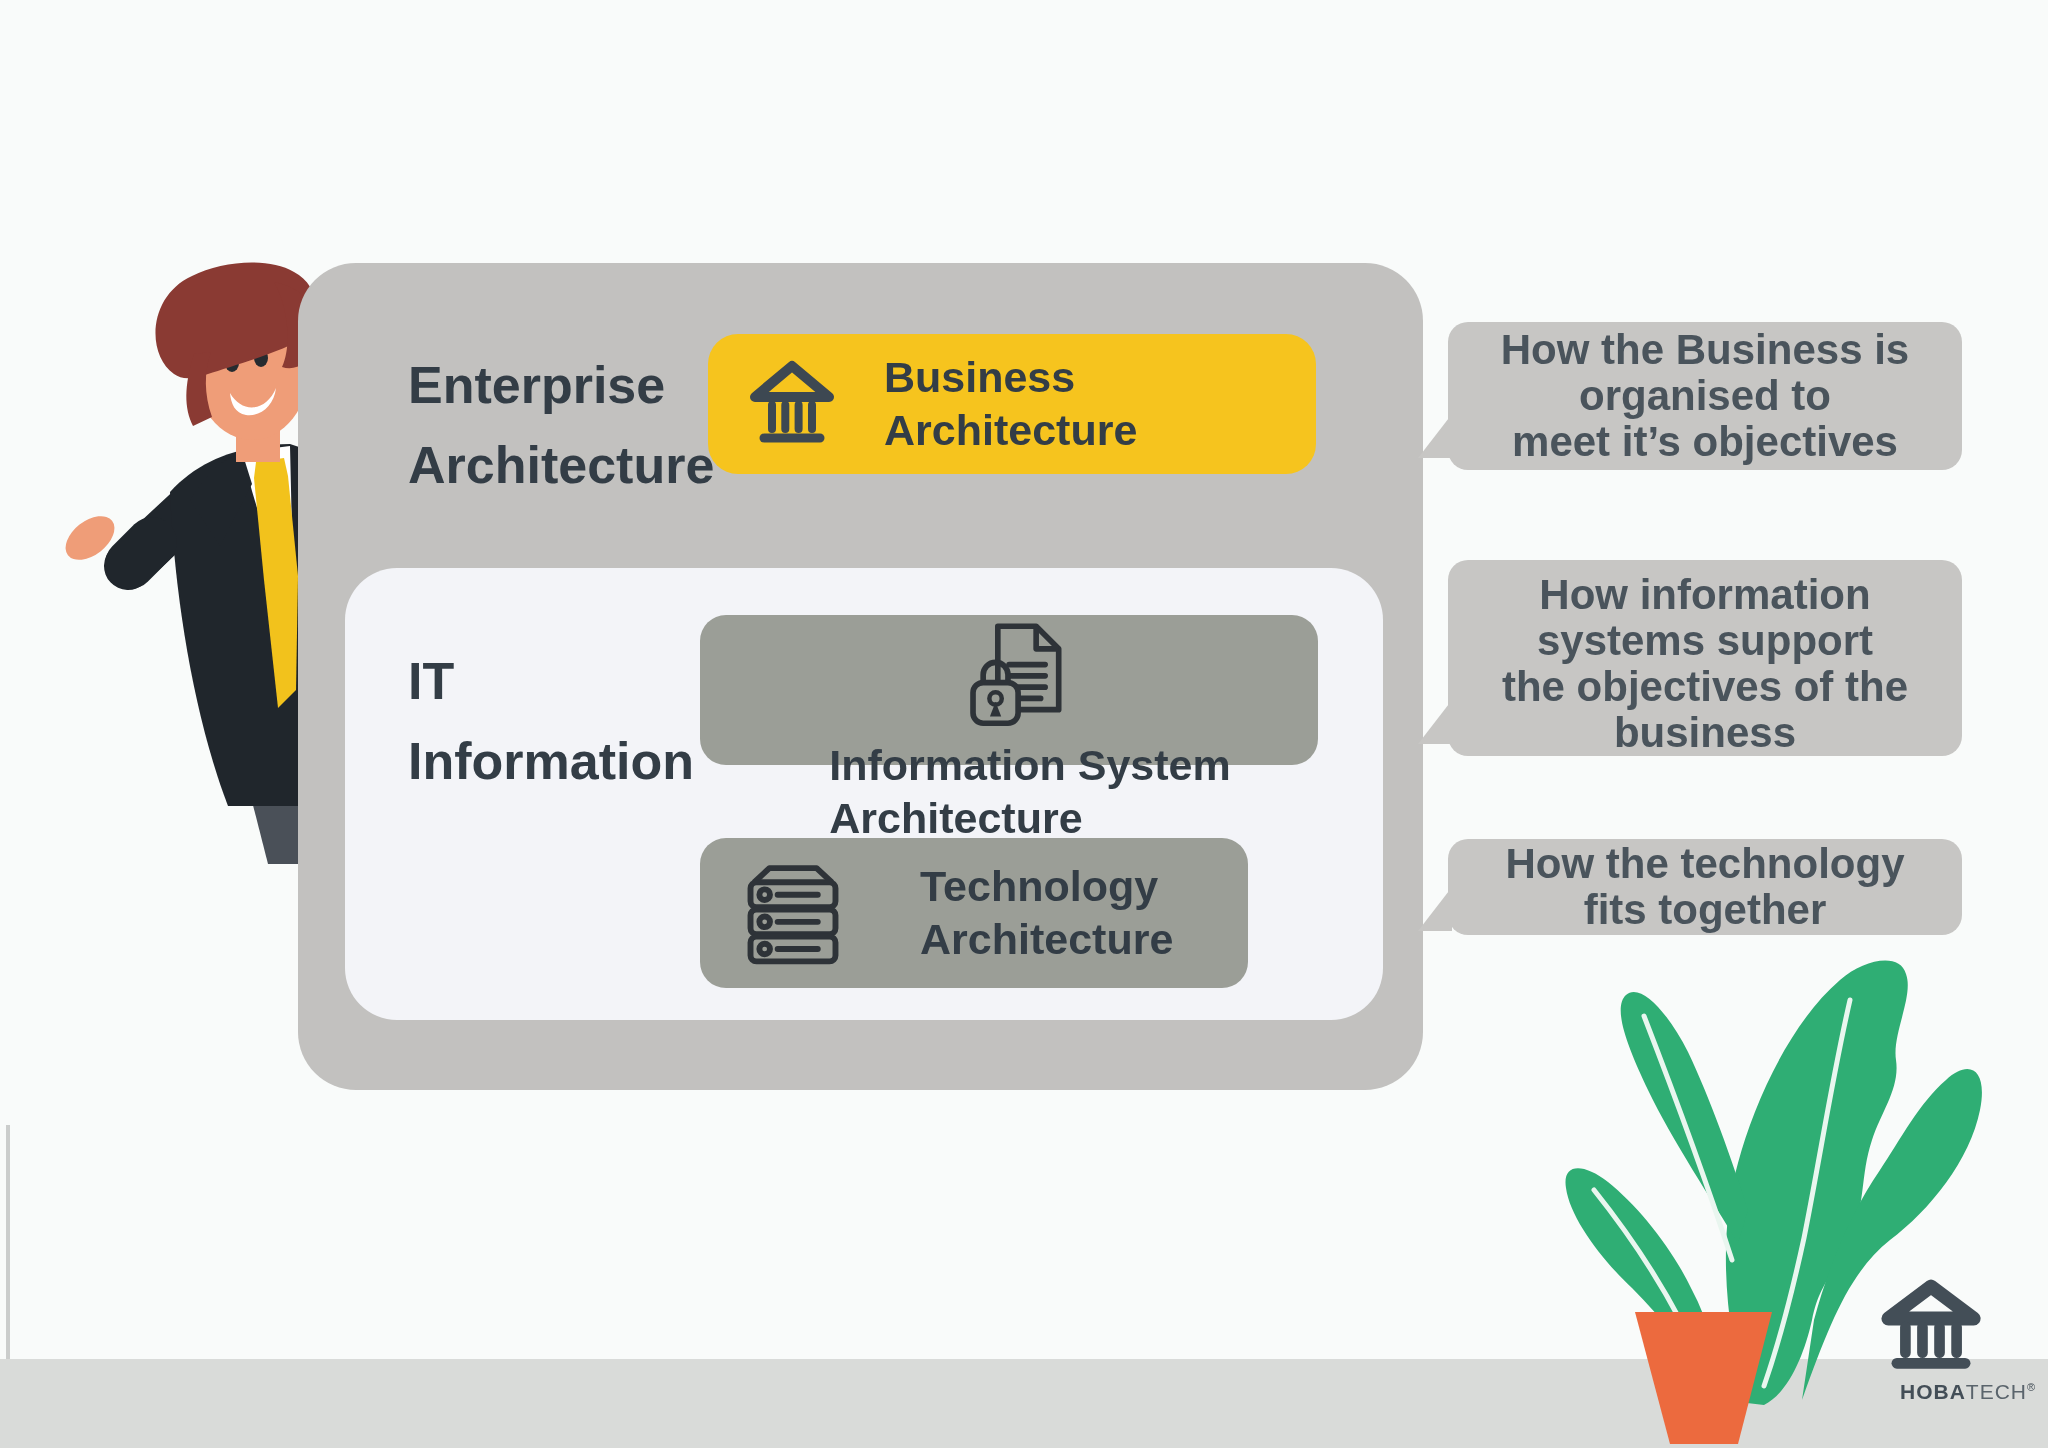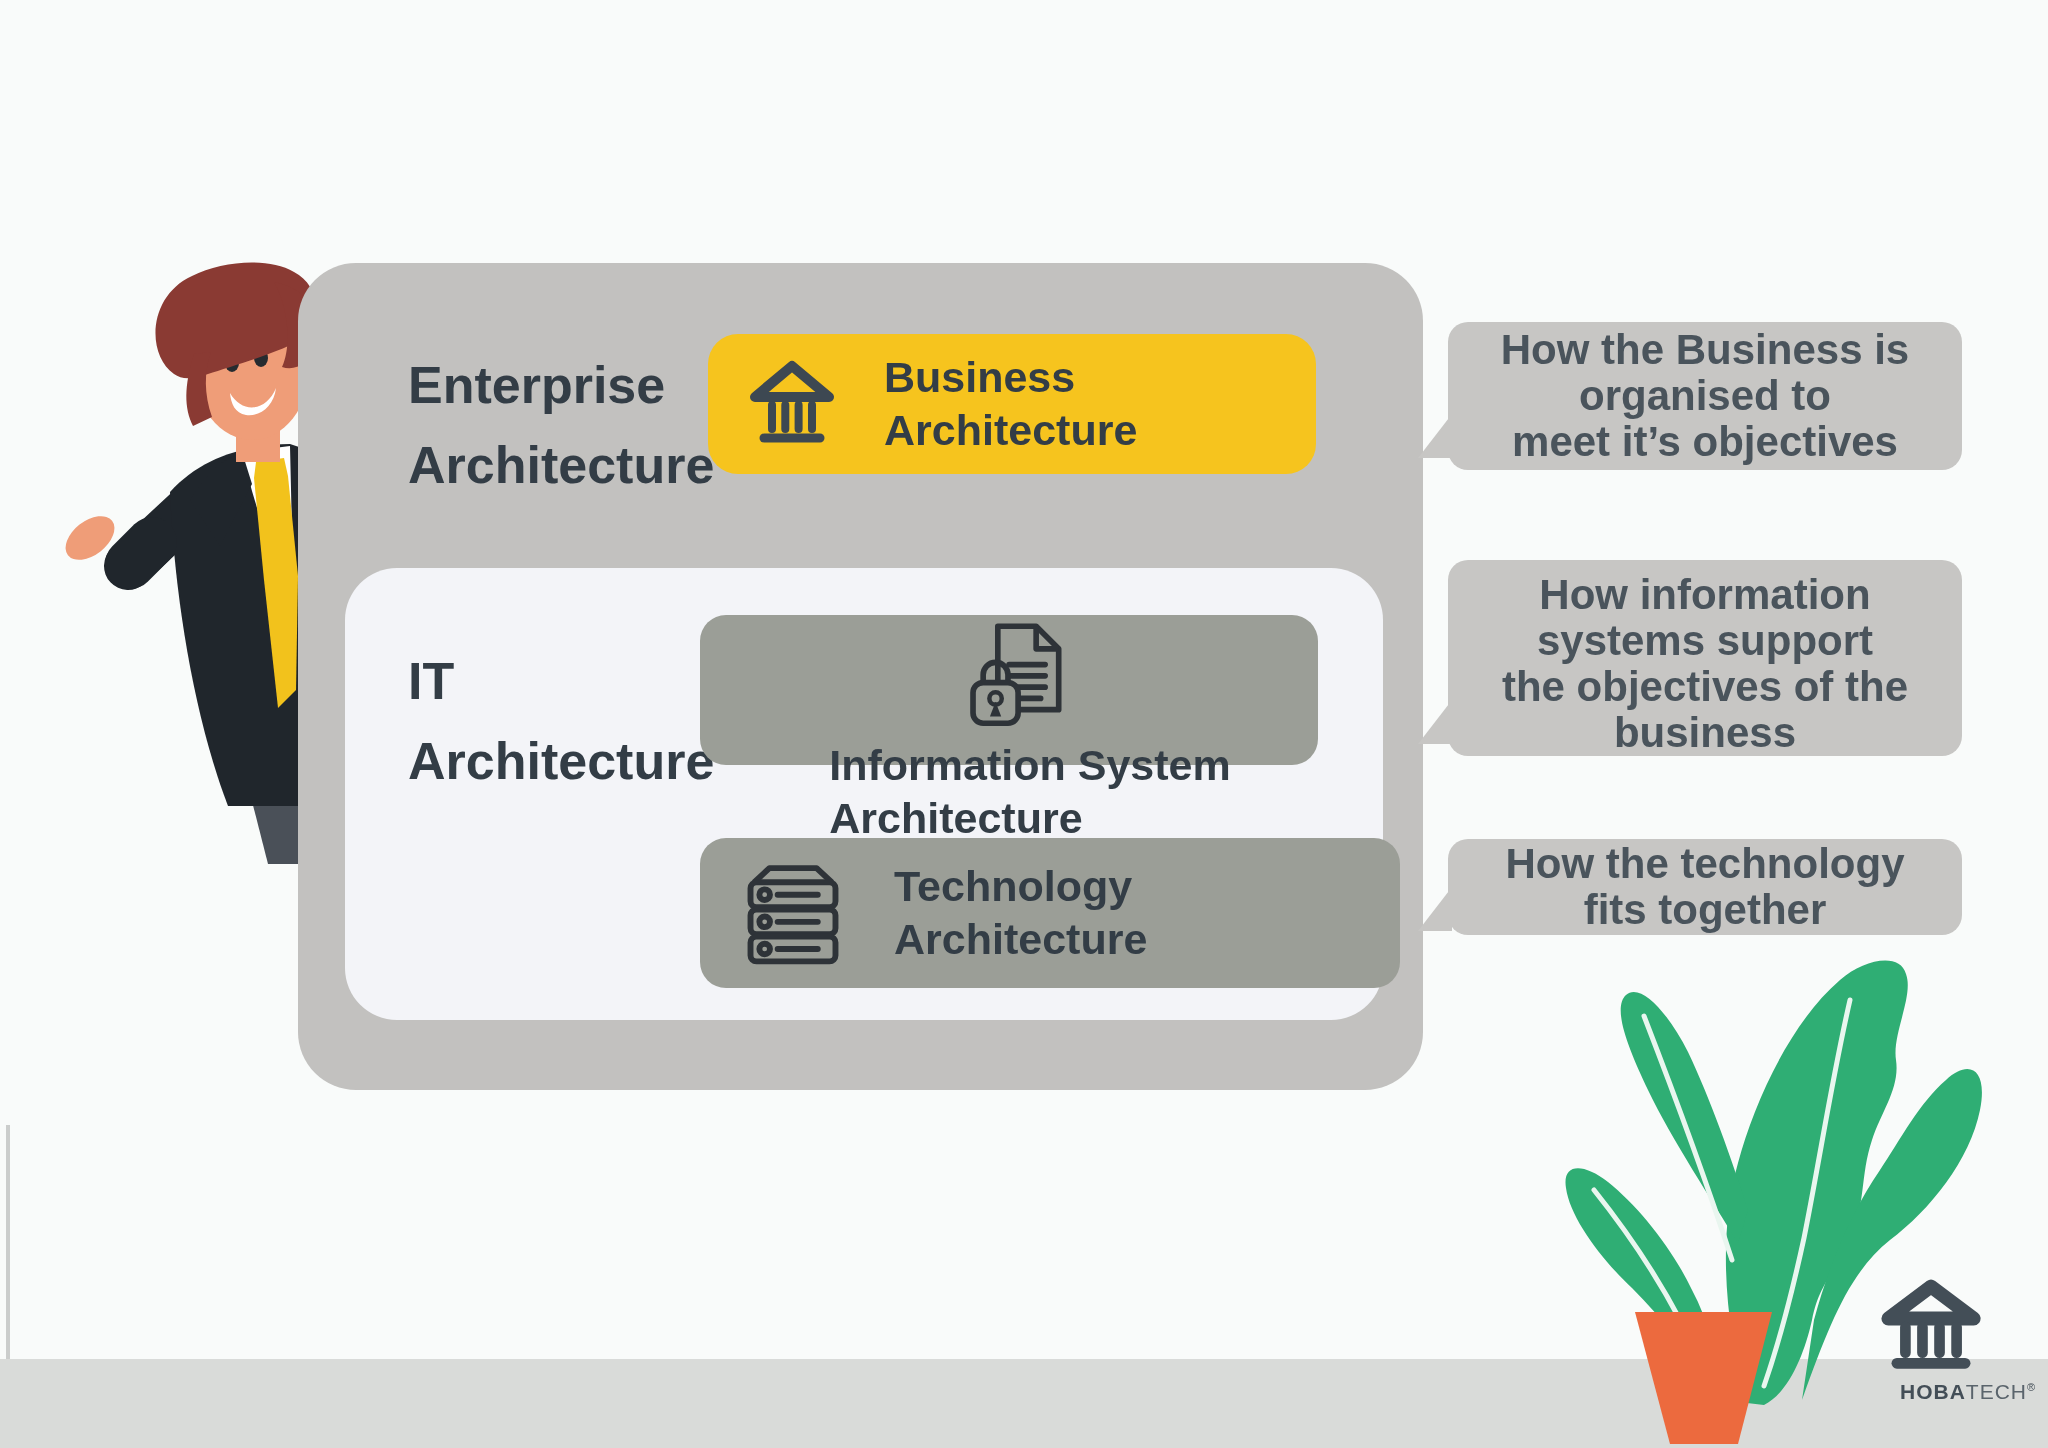"IT" div.side-label { text: Architecture -> Information }
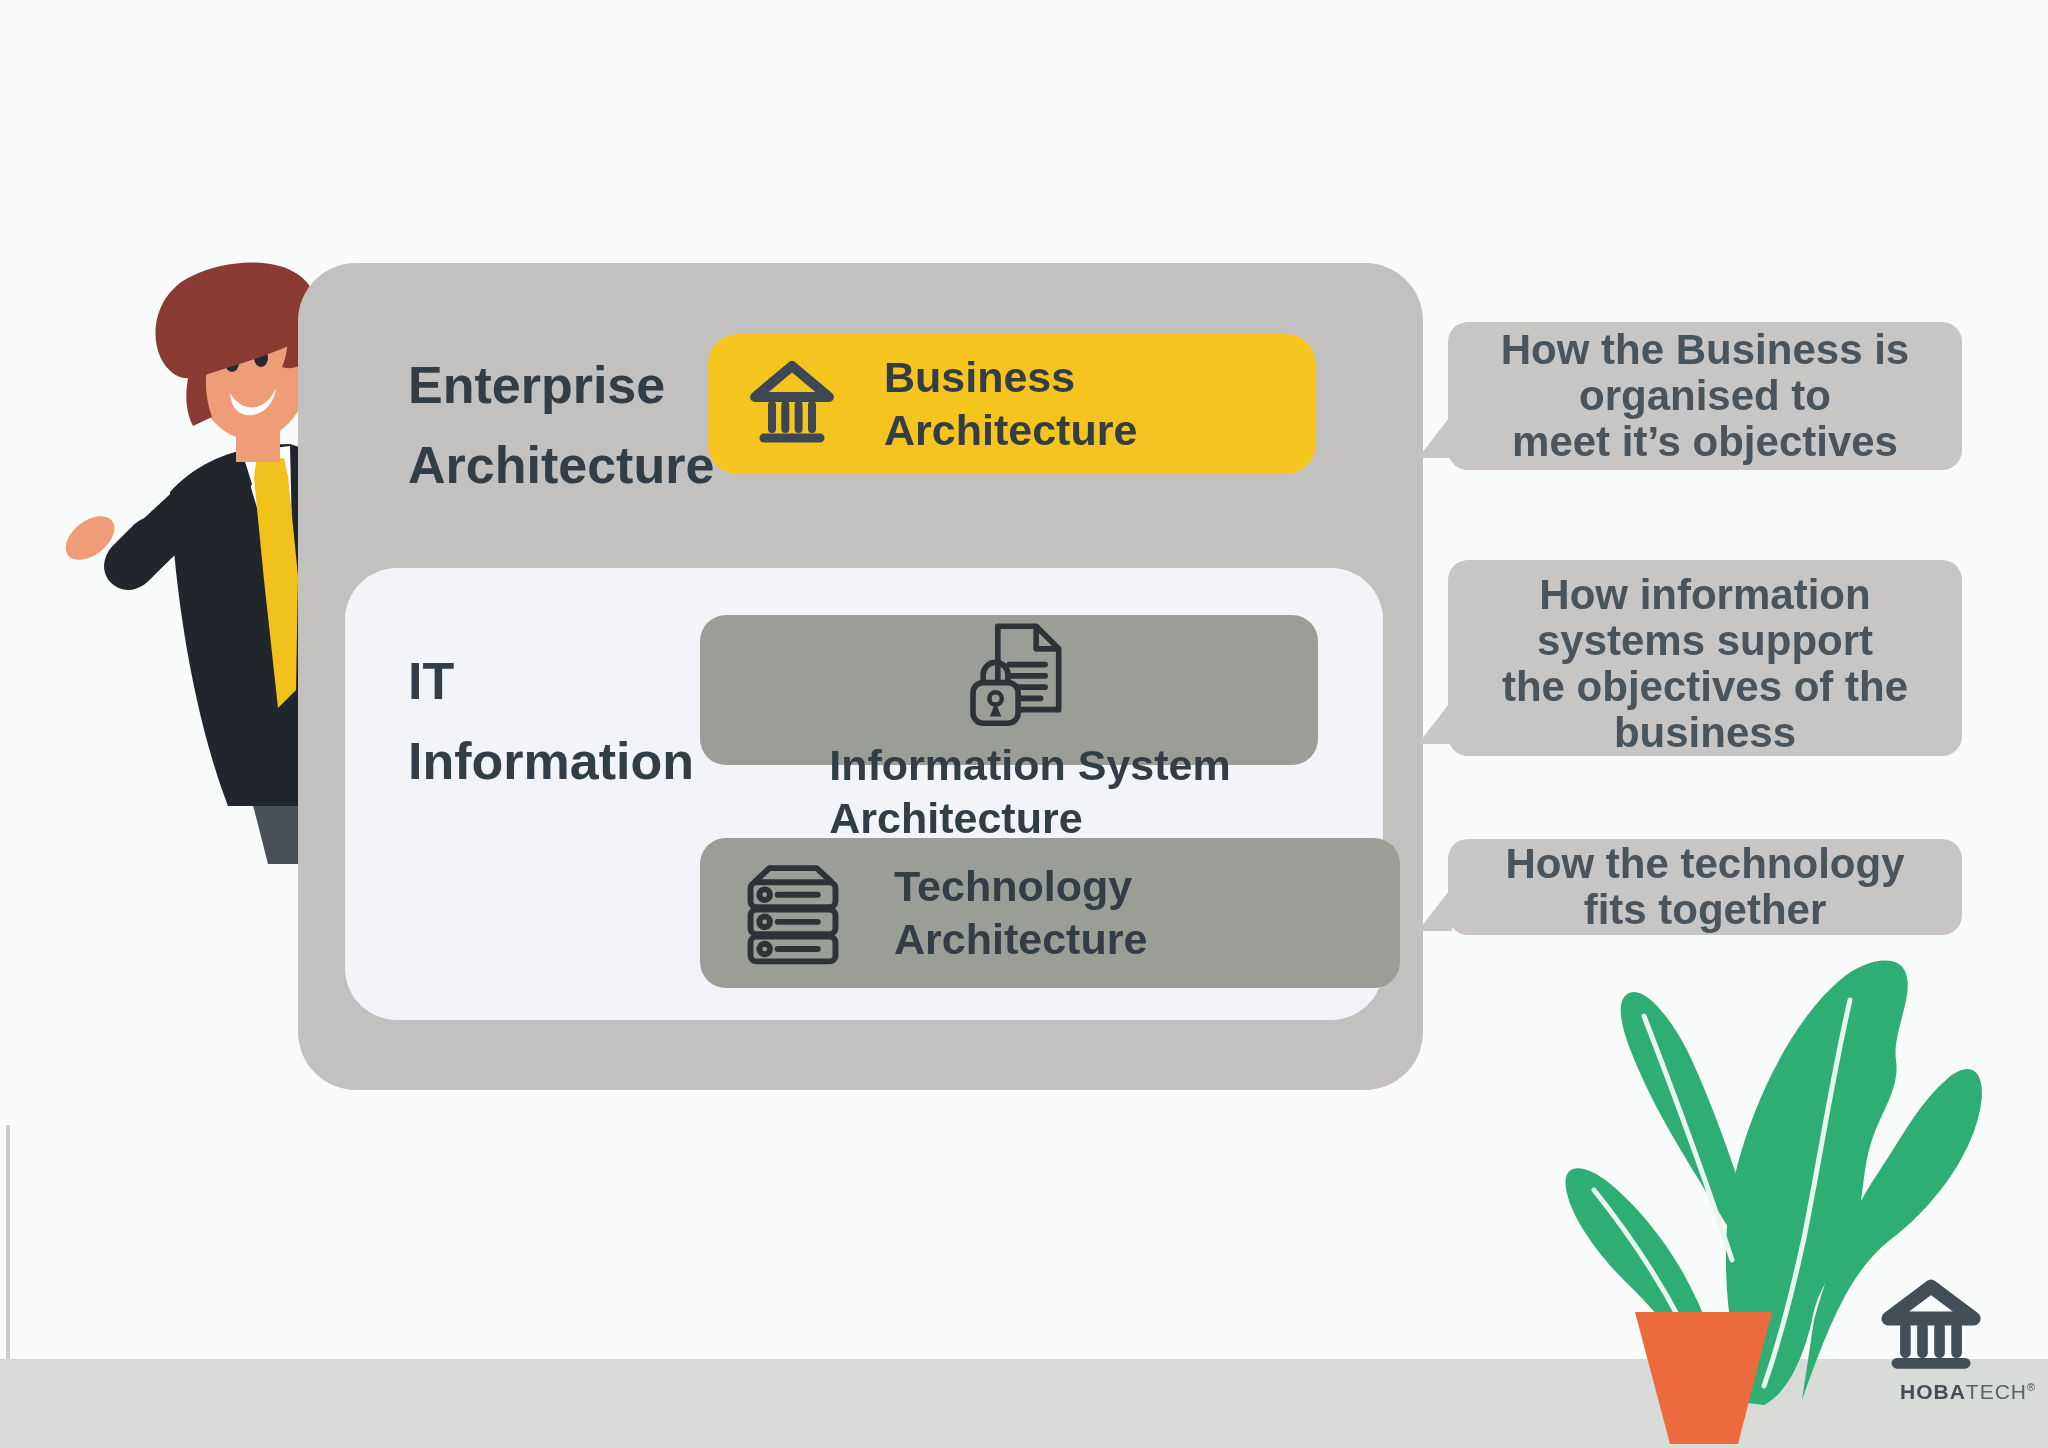"Technology" .box-tech { gap: none -> 26px; width: 700px -> 548px }
